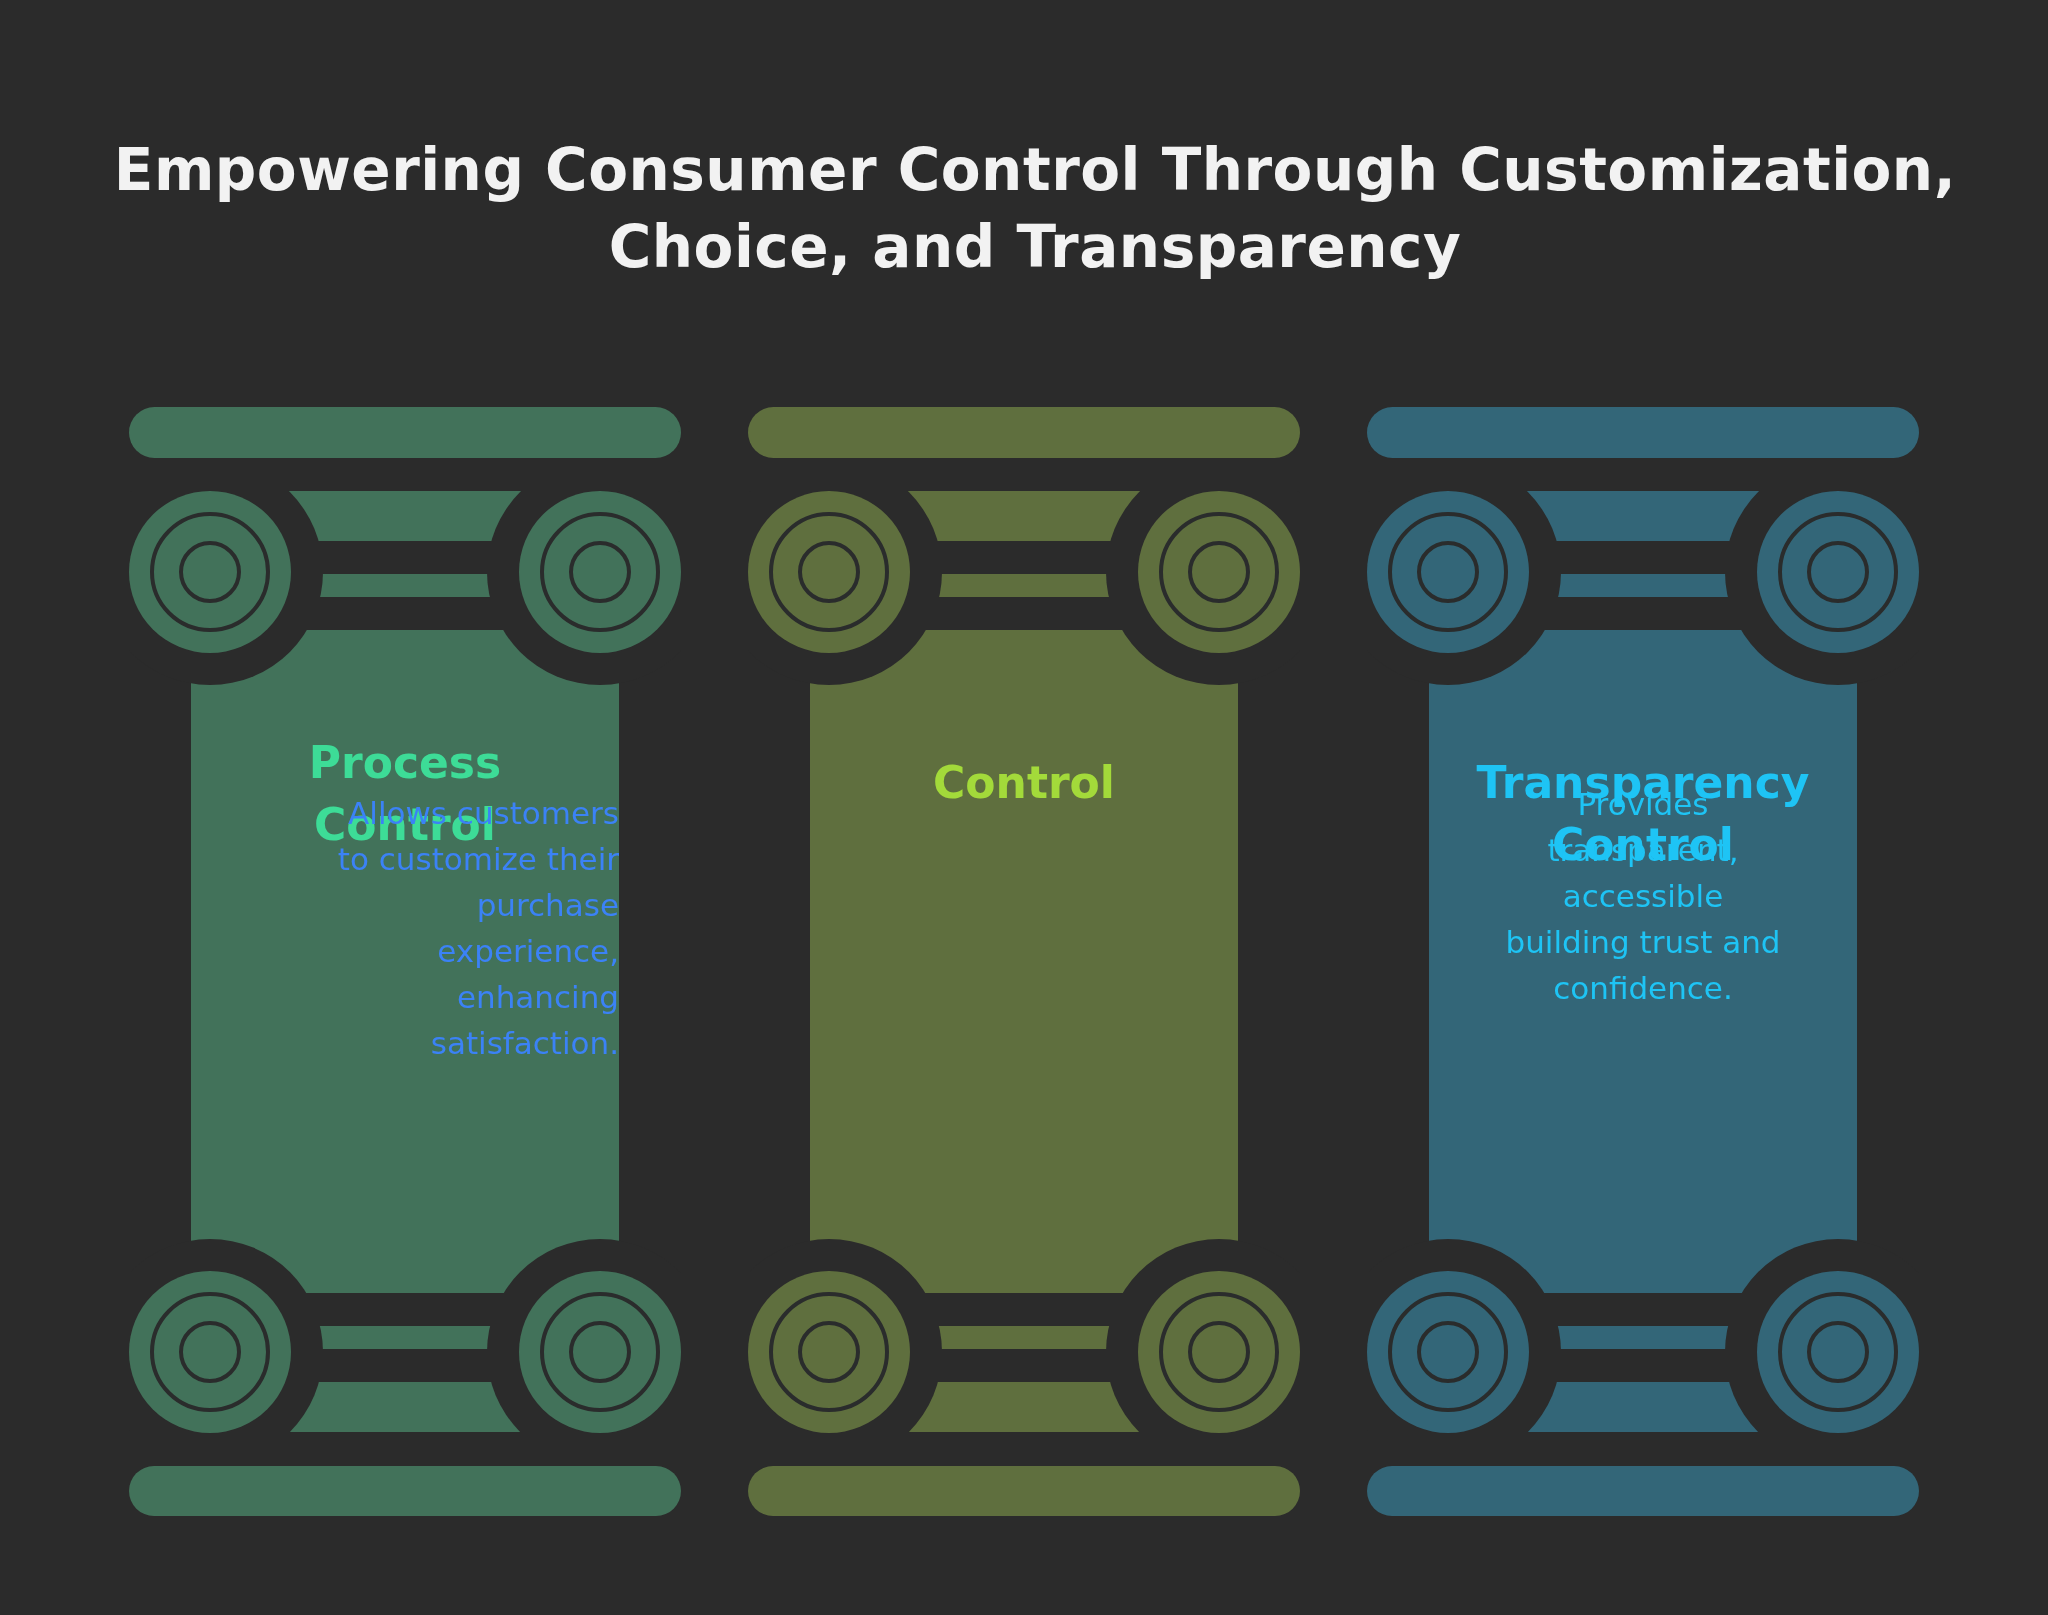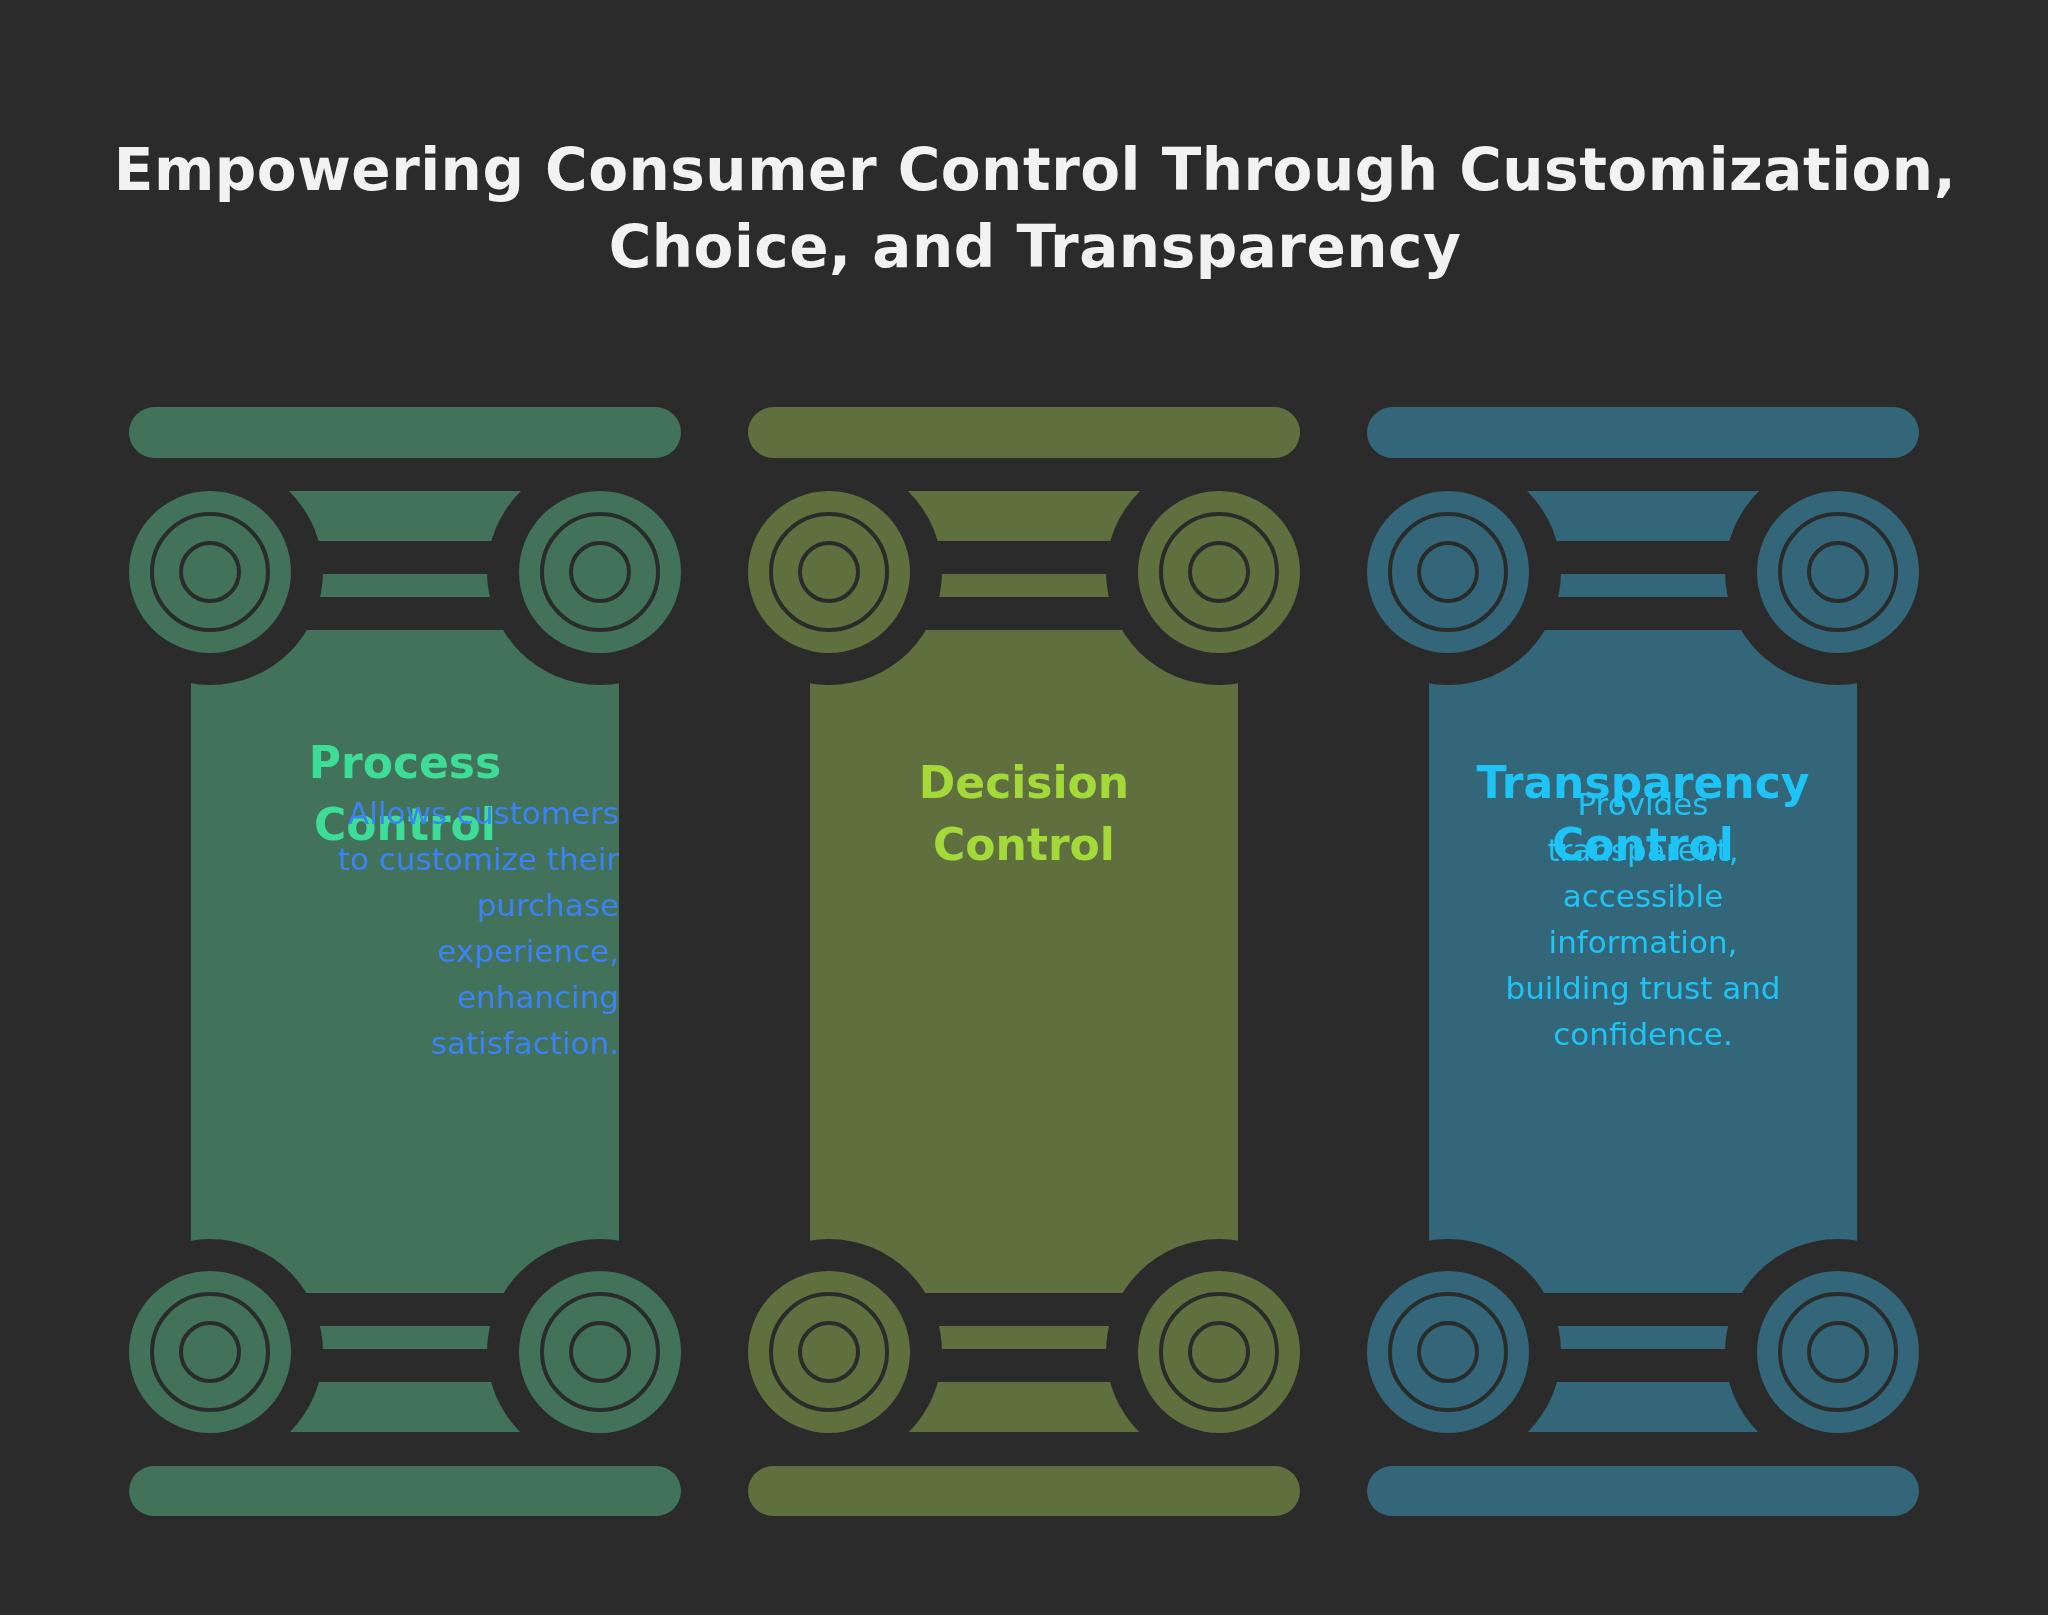"Decision" span { html: <span>Decision</span> -> none }
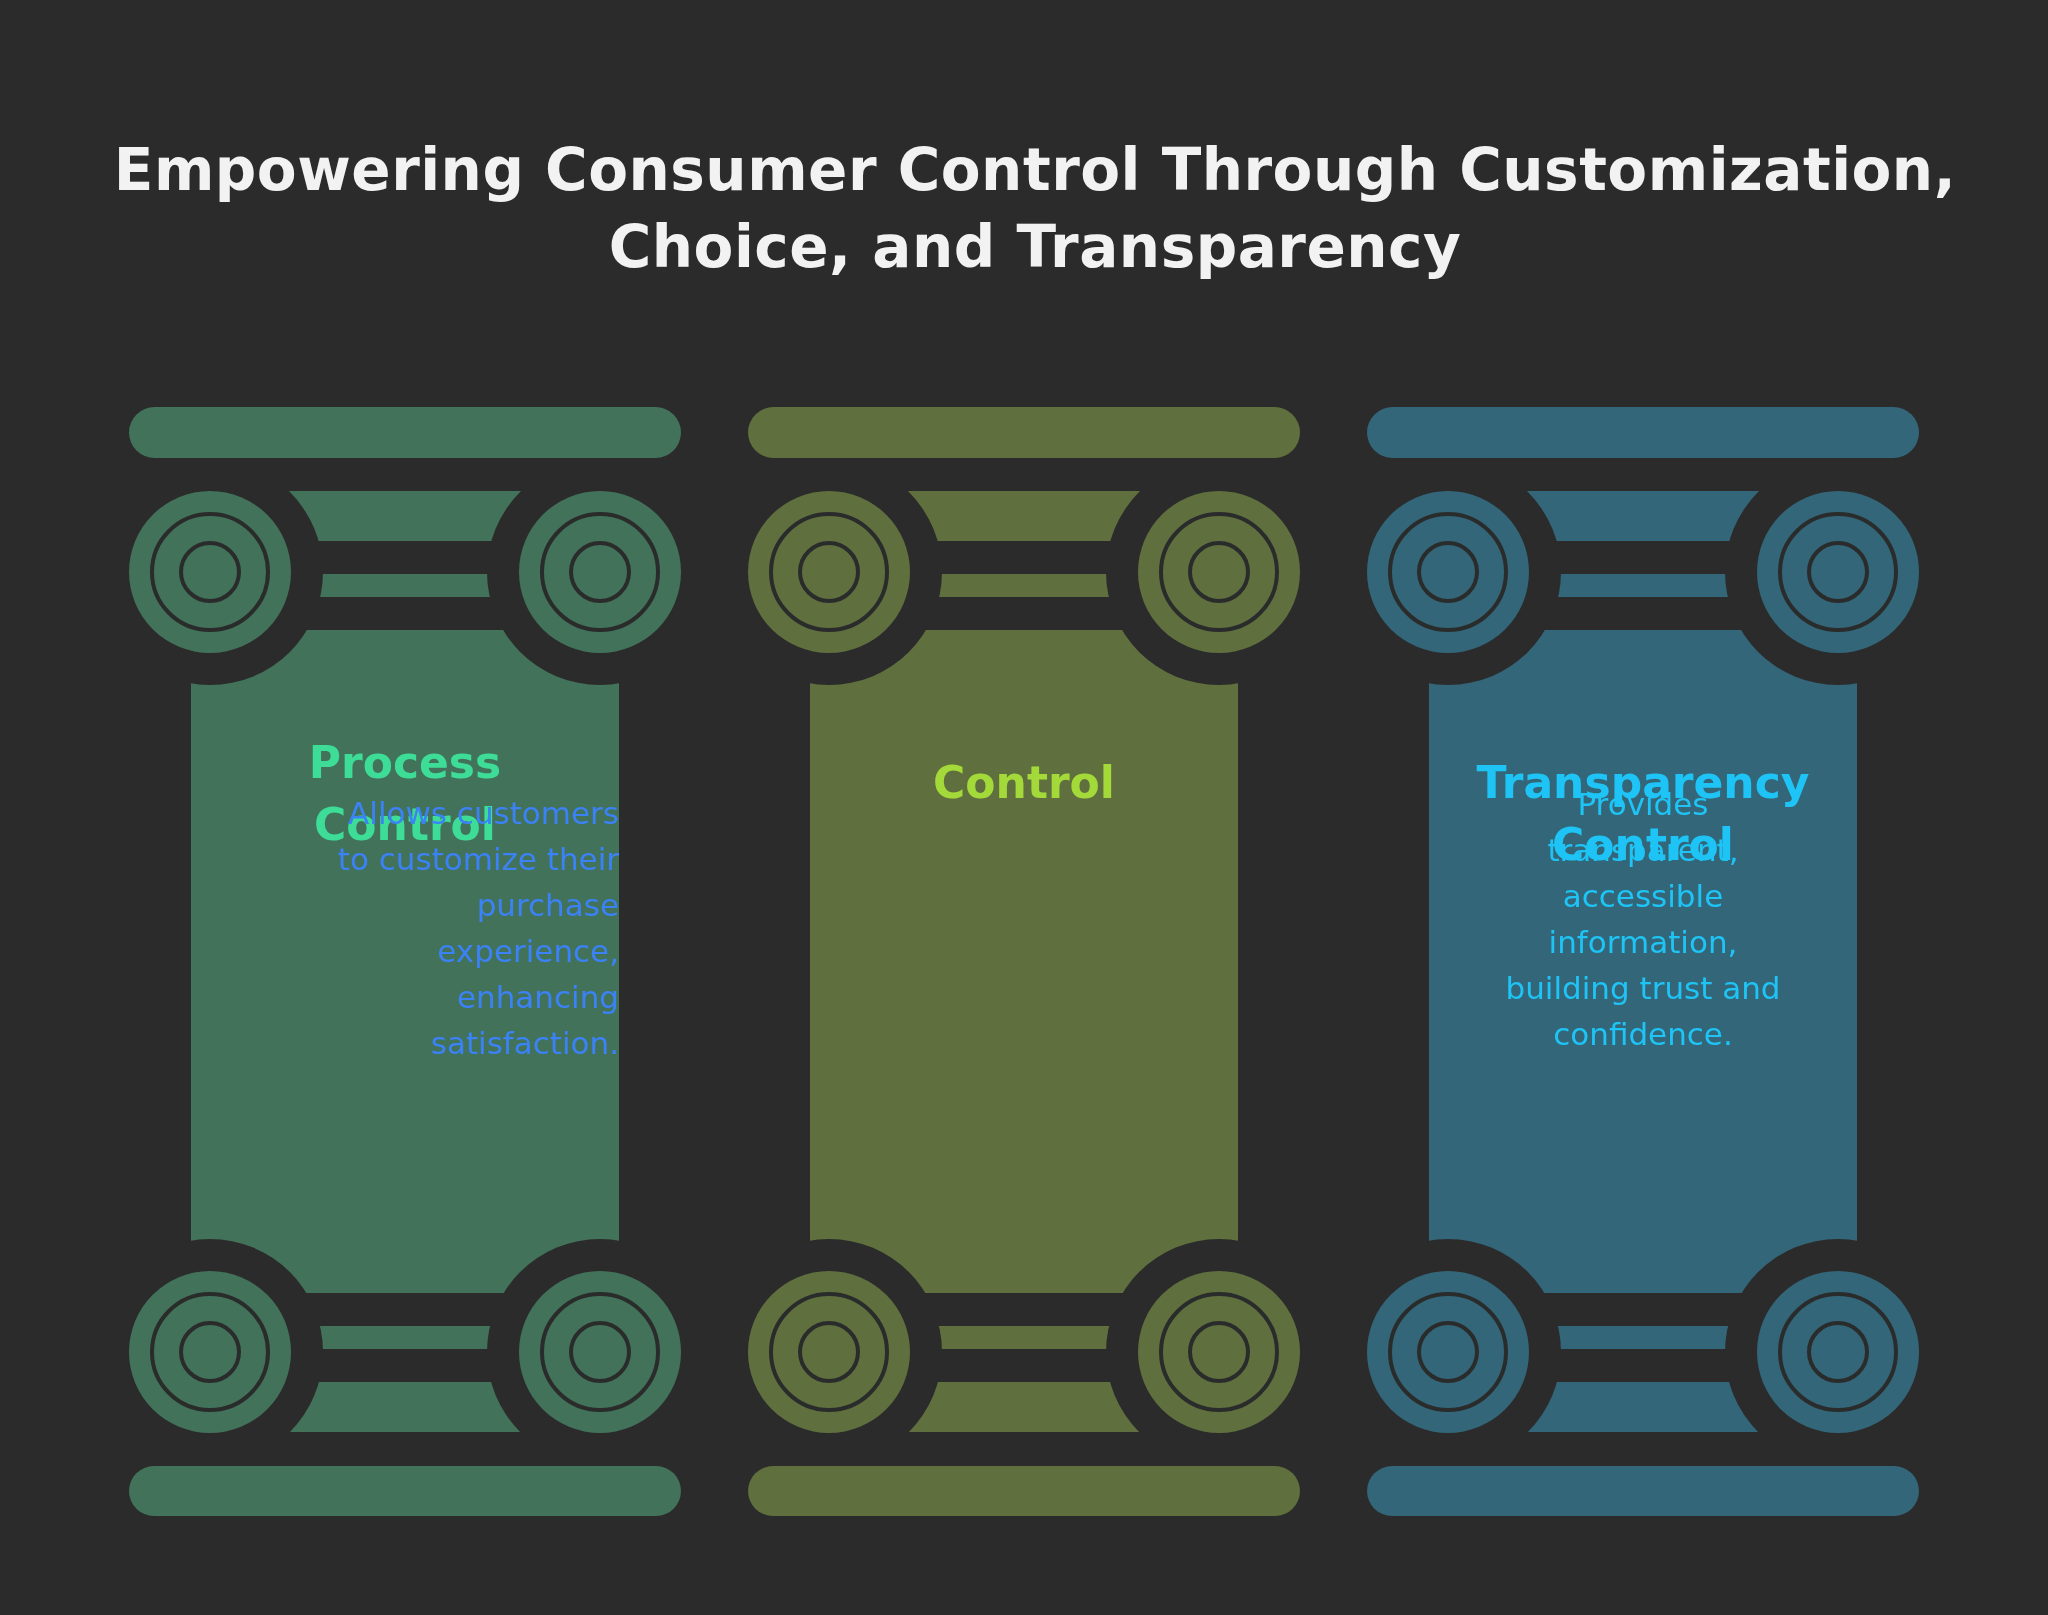"information," span { html: <span>information,</span> -> none }
